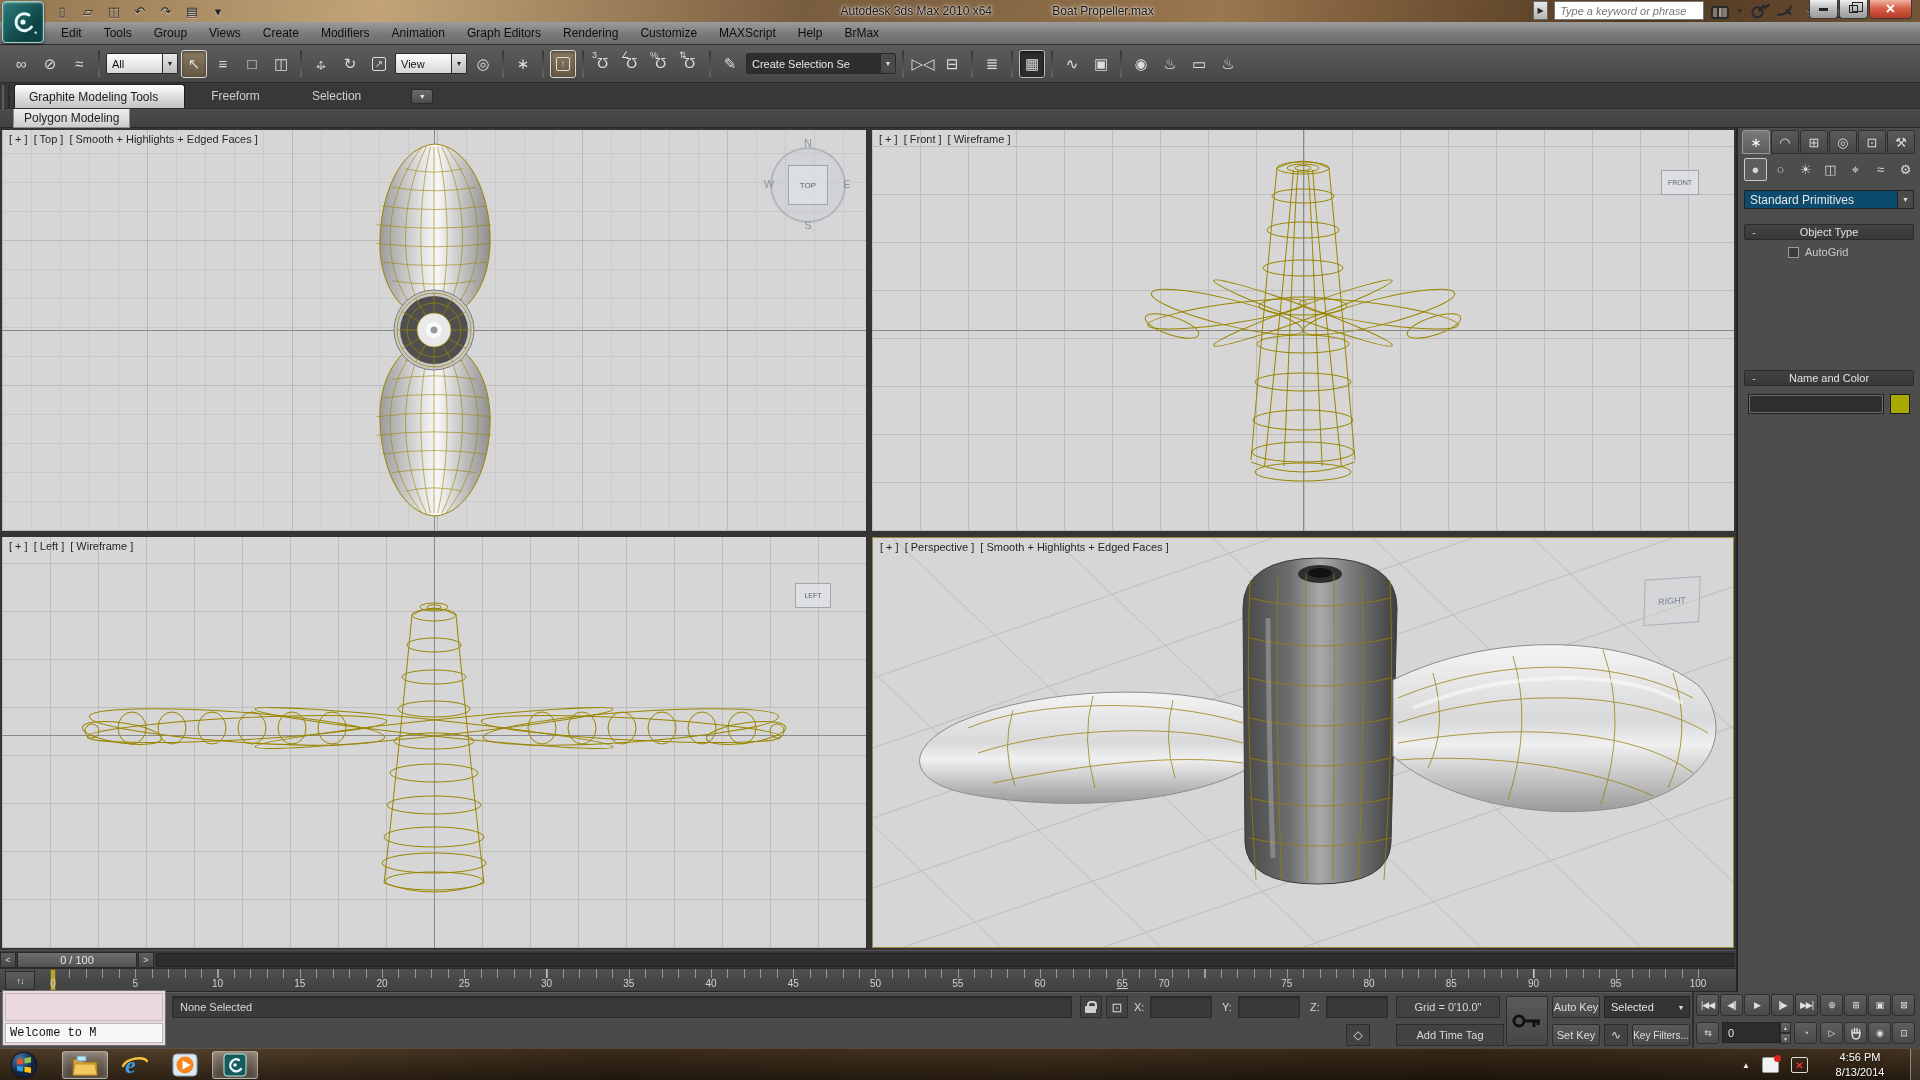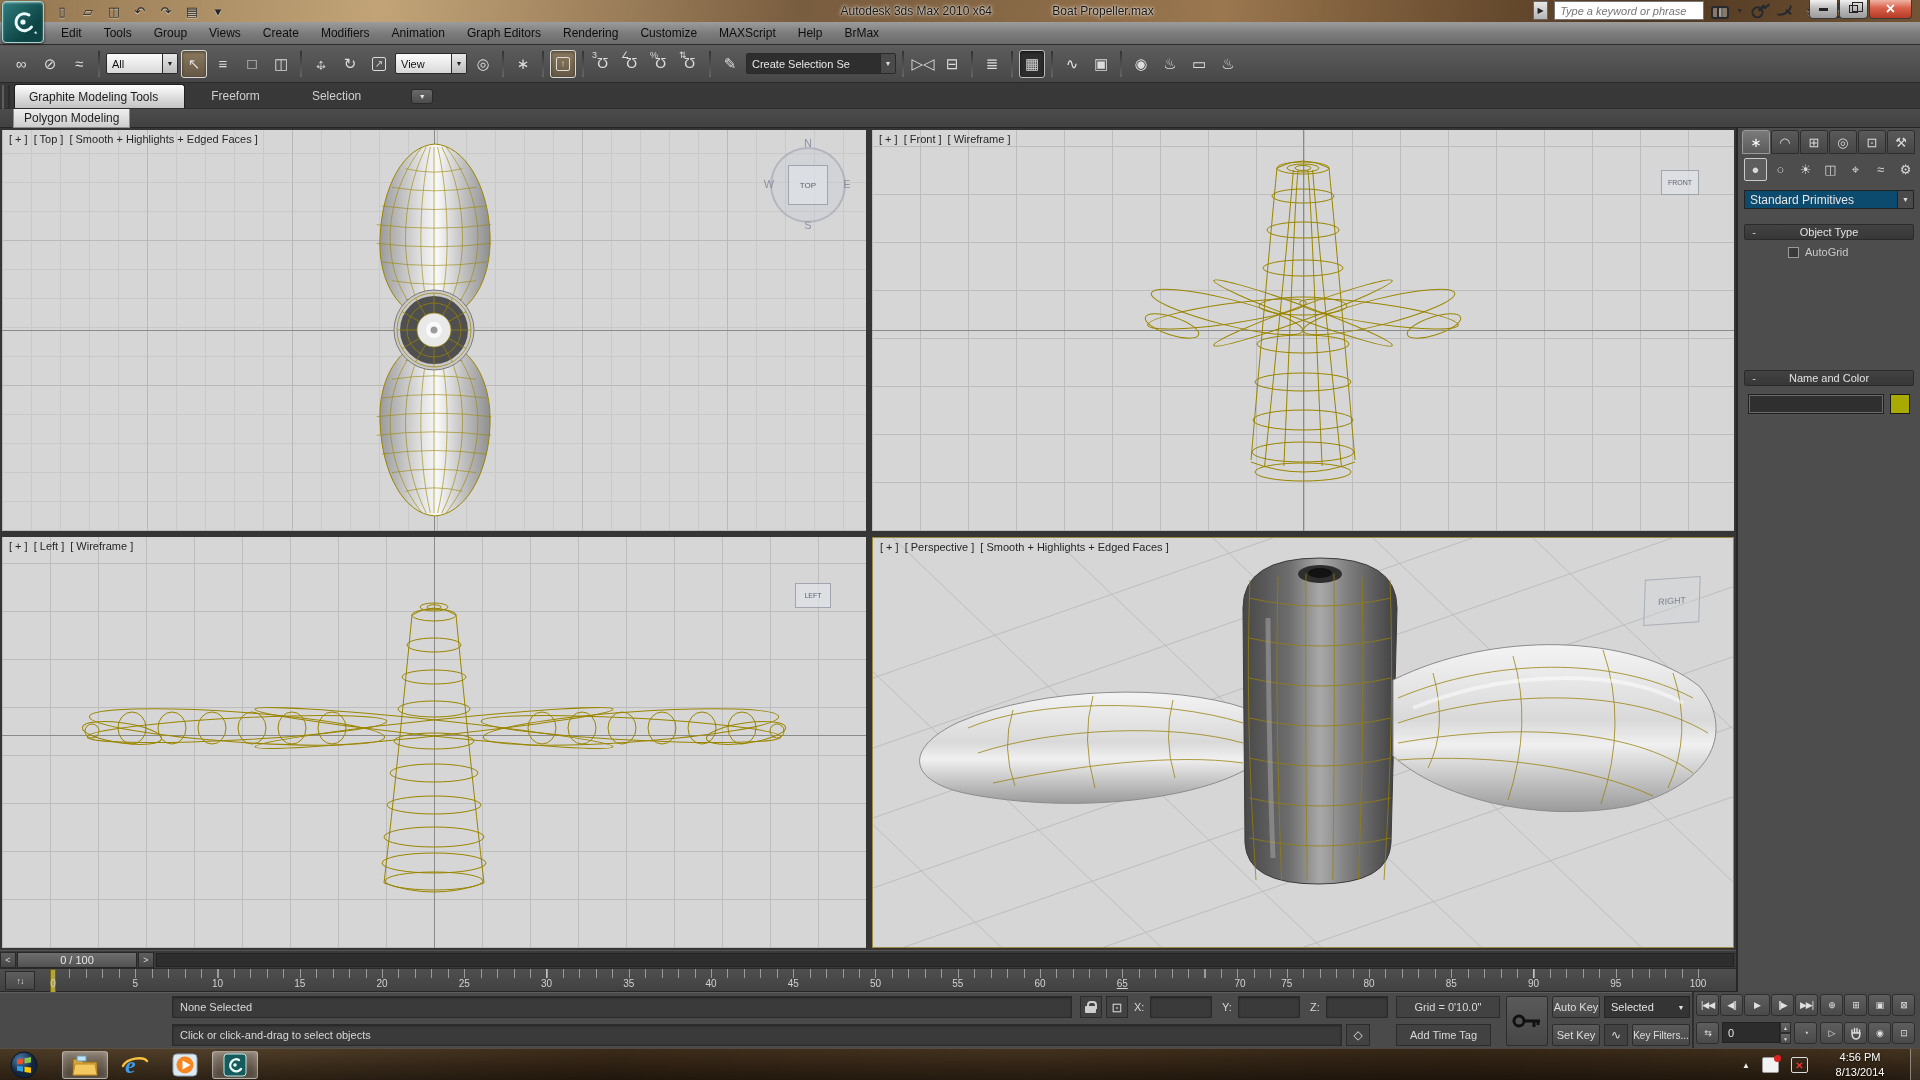"70" span.tick-label { left: 1226px -> 1150px }
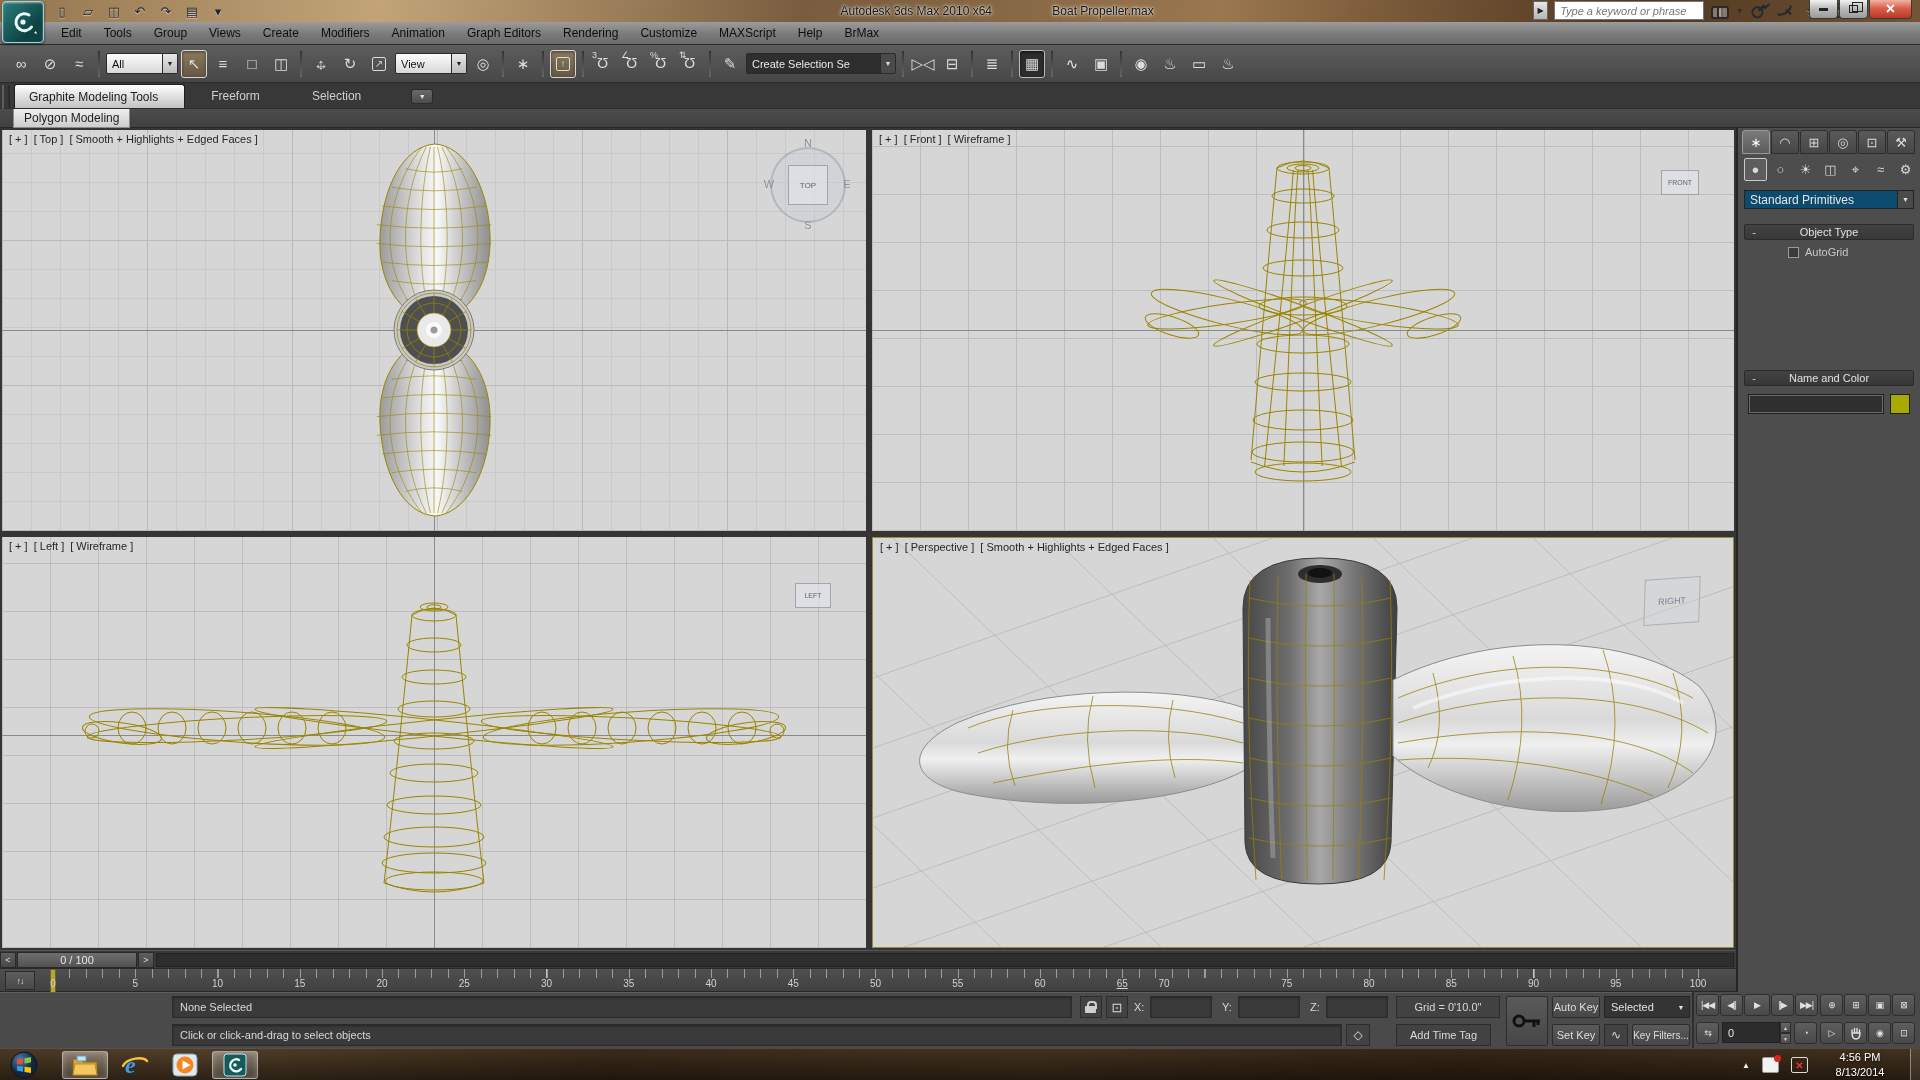"Welcome to M" div.abs { html: none -> <div> <div></div> <div>Welcome to M</div> </div> }
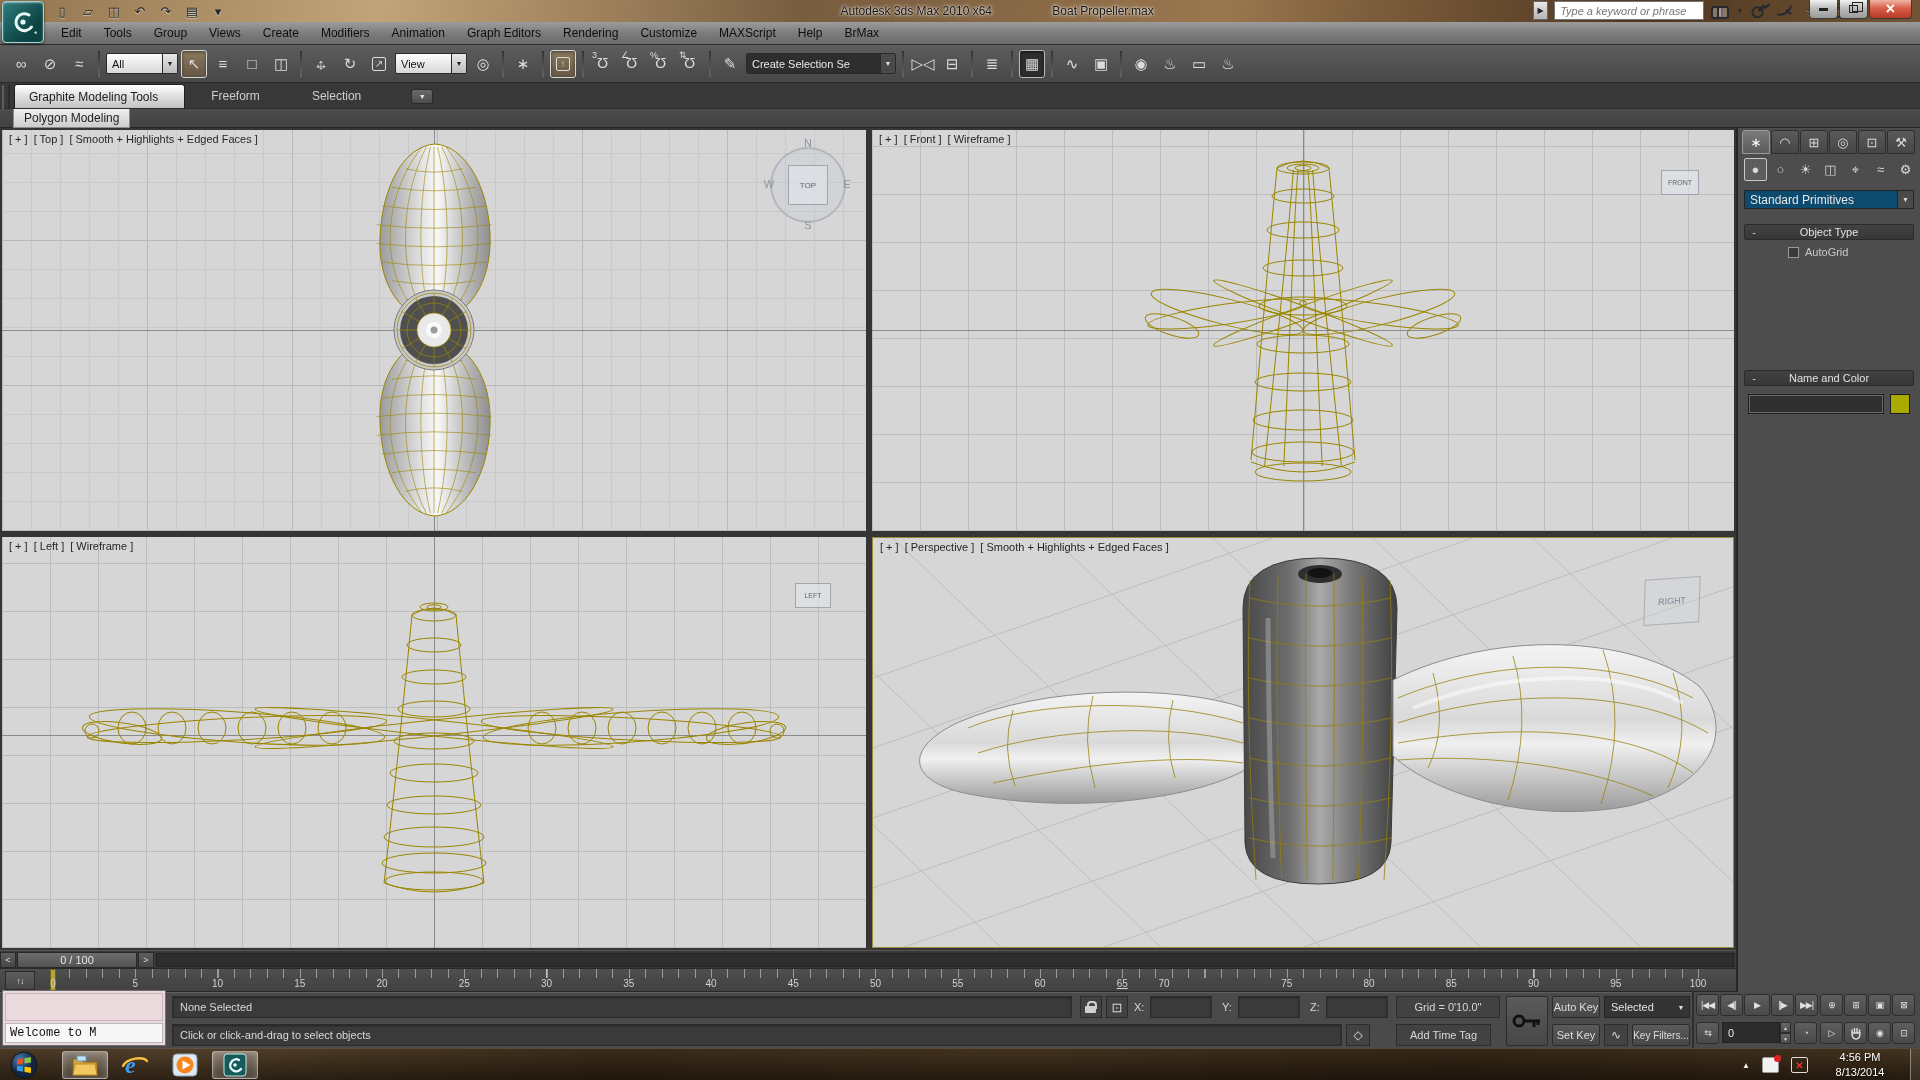"Click or click-and-drag to select" div.sfield { html: <div>Click or click-and-drag to select objects</div> -> none }
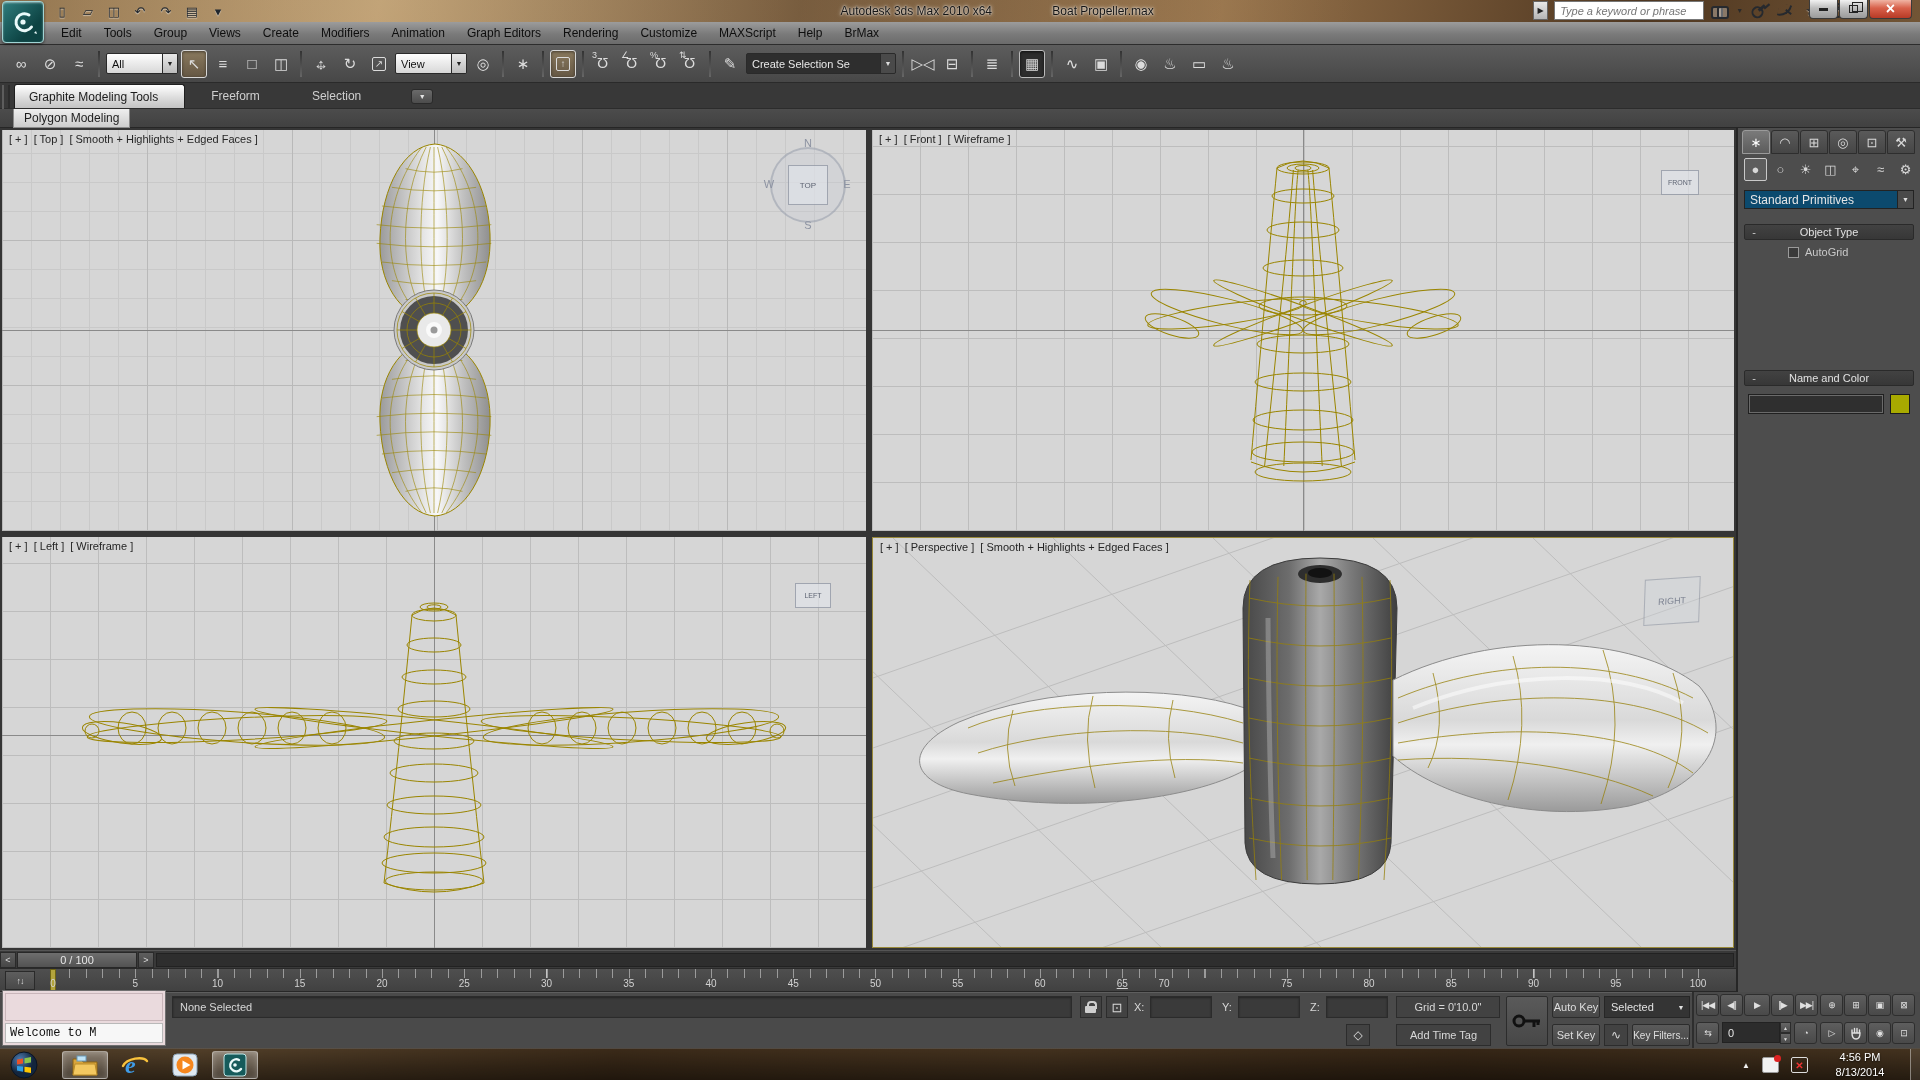"Add Time Tag" div.sbox { width: 95px -> 108px }
